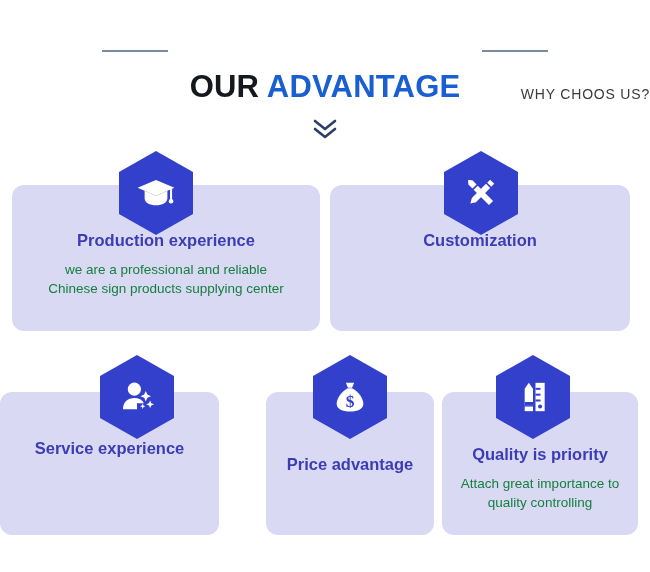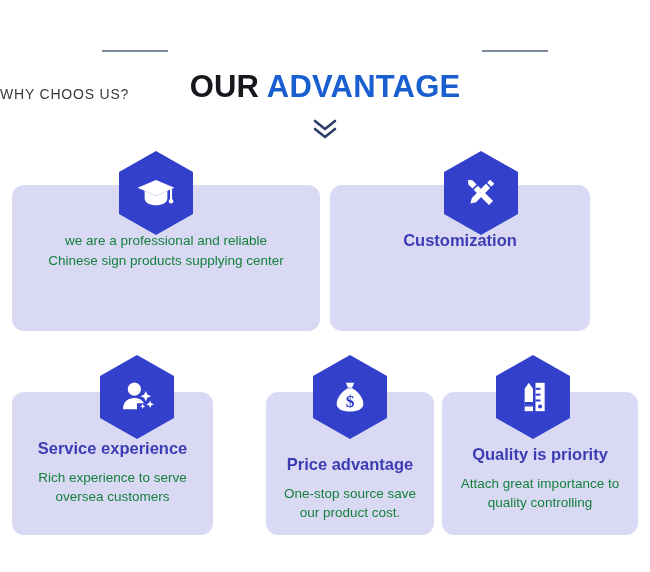"WHY CHOOS US?" .subtitle { text-align: left -> right }
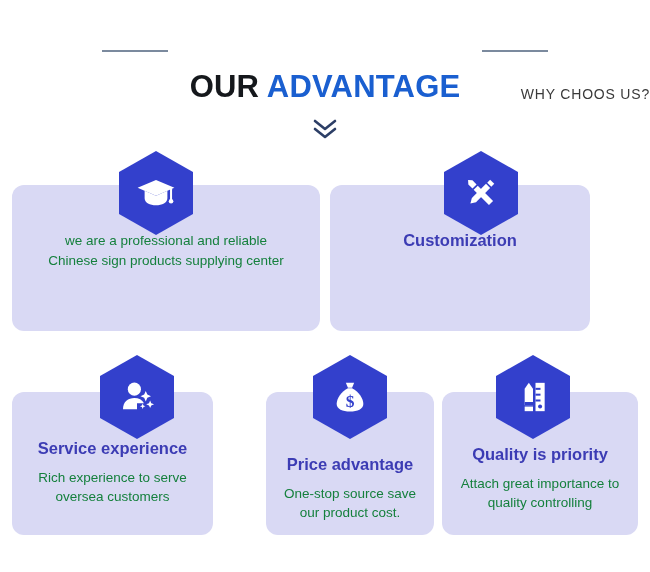"Production experience" p.card-title { html: none -> <p>Production experience</p> }
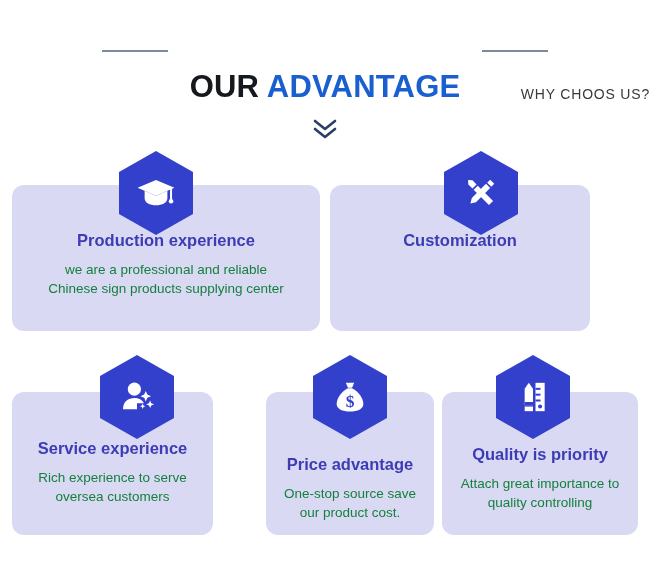"Customization" div.card { width: 260px -> 300px }
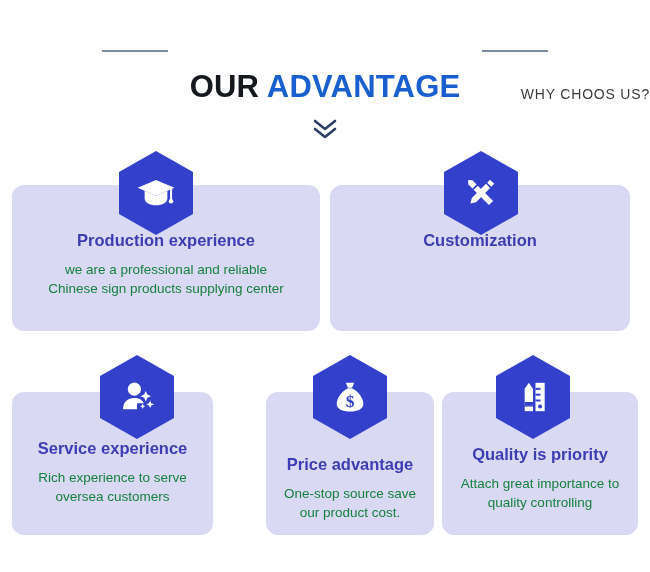"Service experience" div.card { left: 12px -> 0; width: 201px -> 219px }
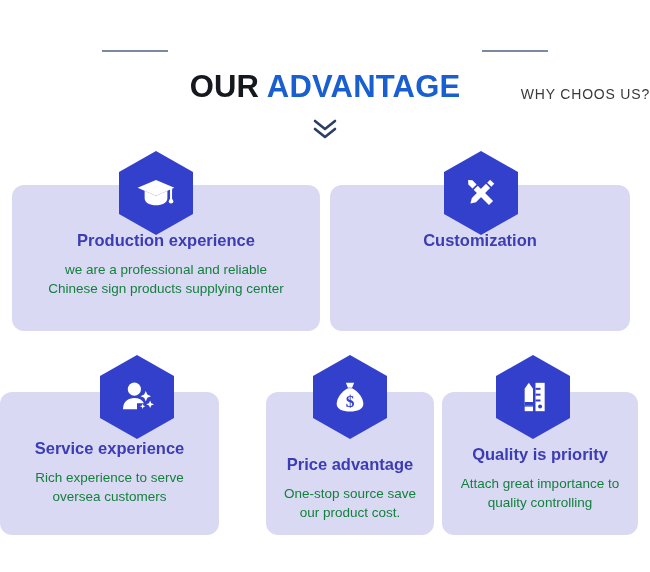"Rich experience to serve" p.card-desc { html: <p>Rich experience to serve oversea customers</p> -> none }
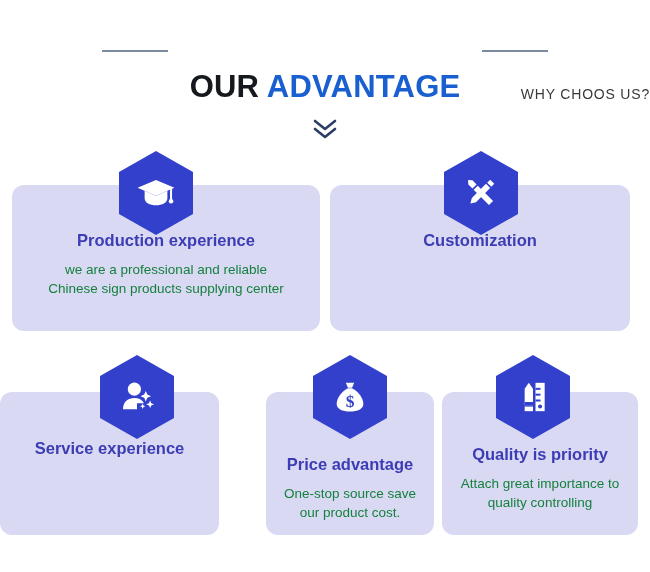"One-stop source save" p.card-desc { html: <p>One-stop source save our product cost.</p> -> none }
